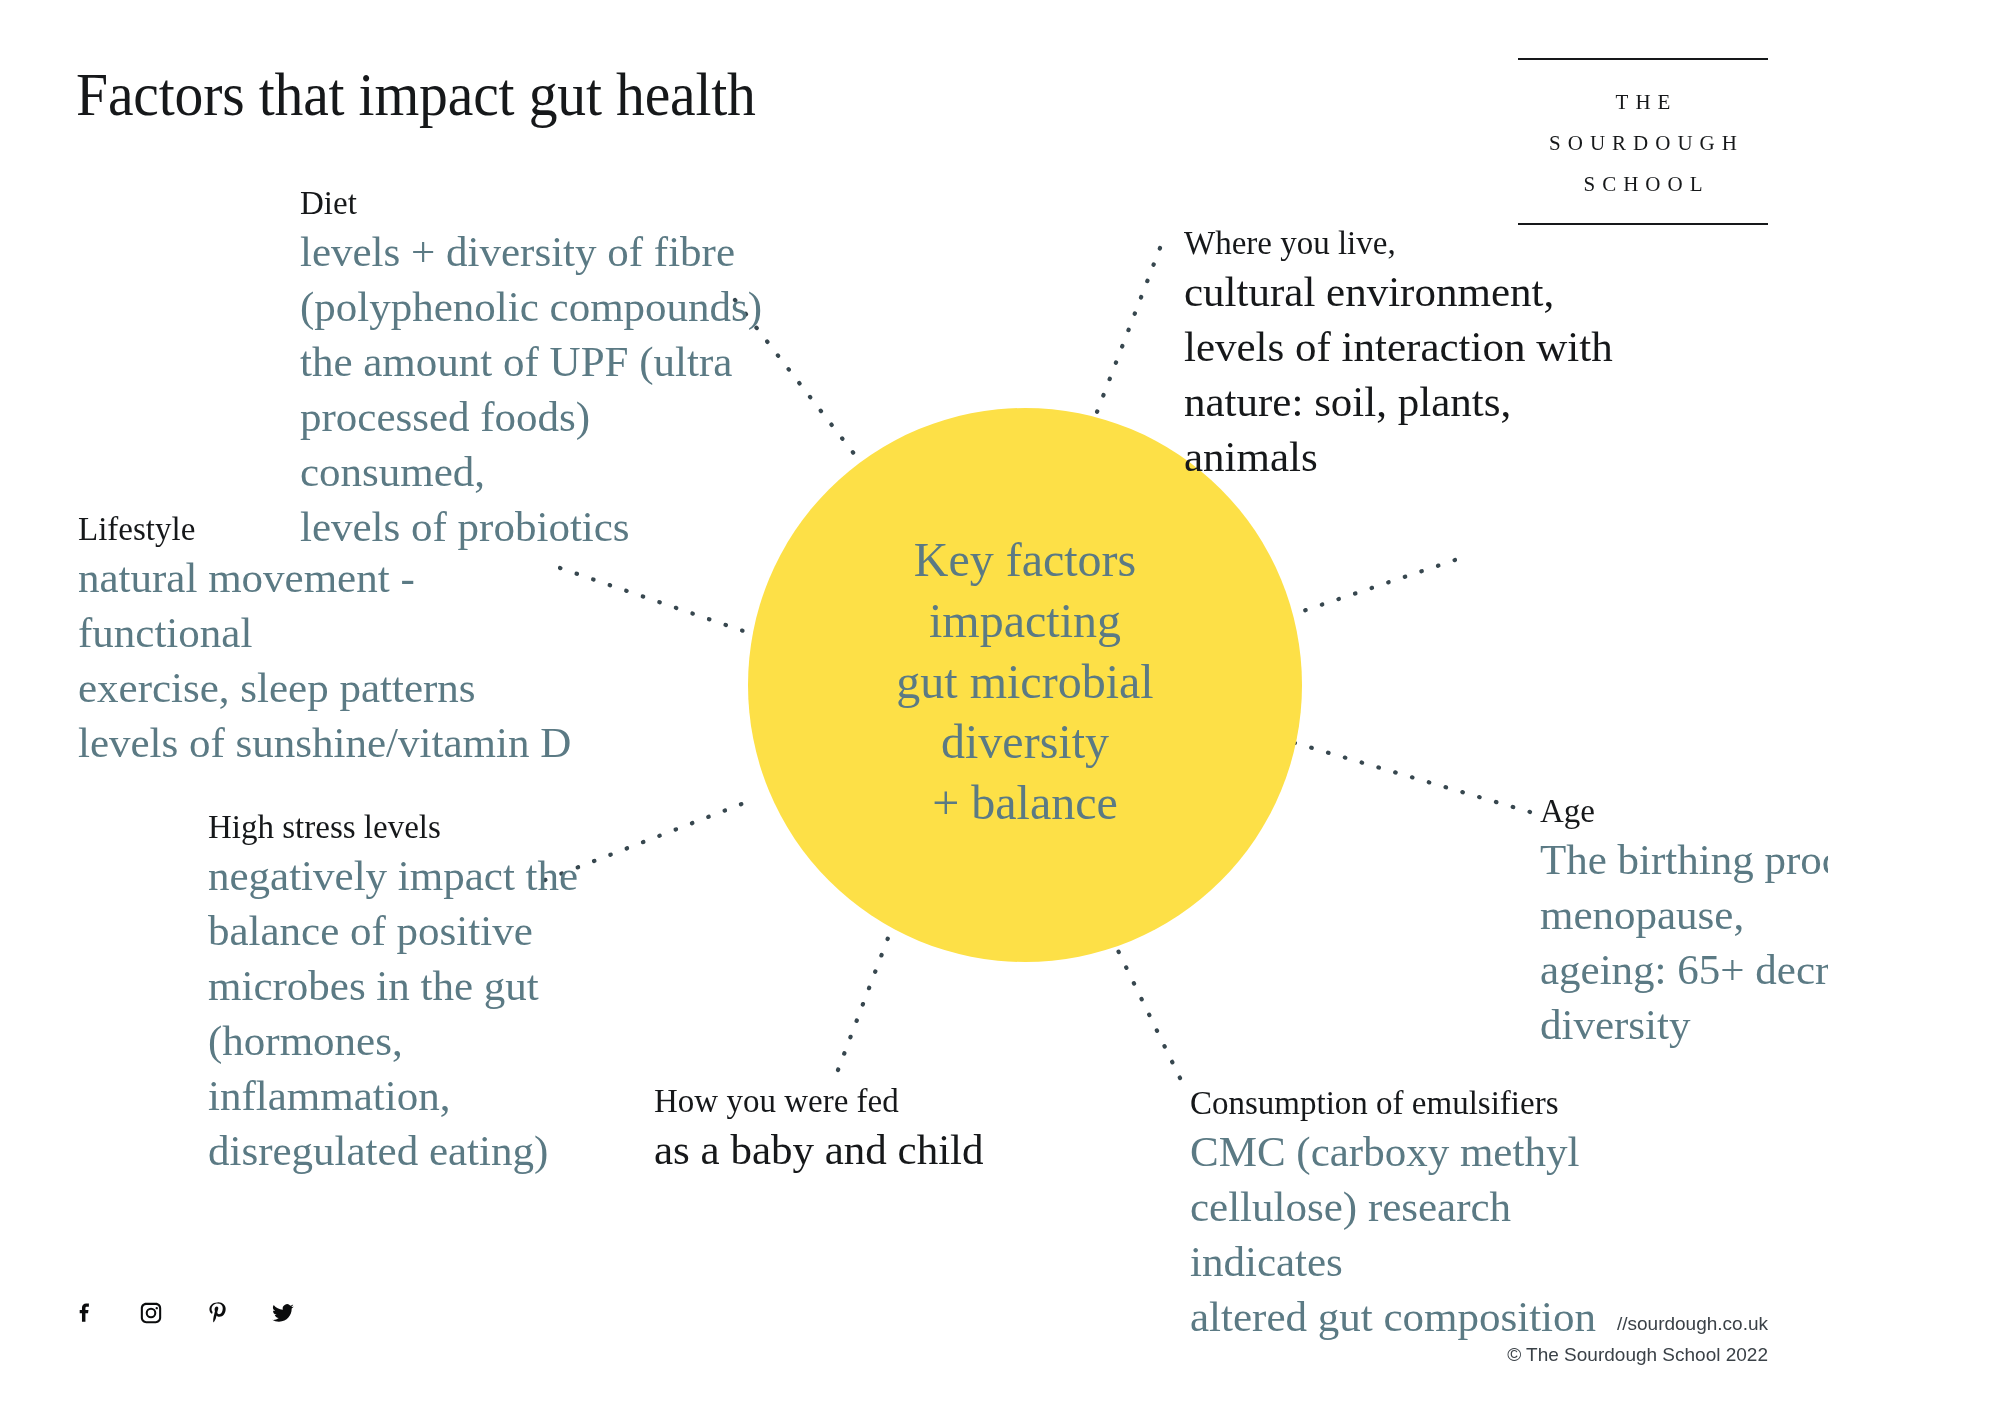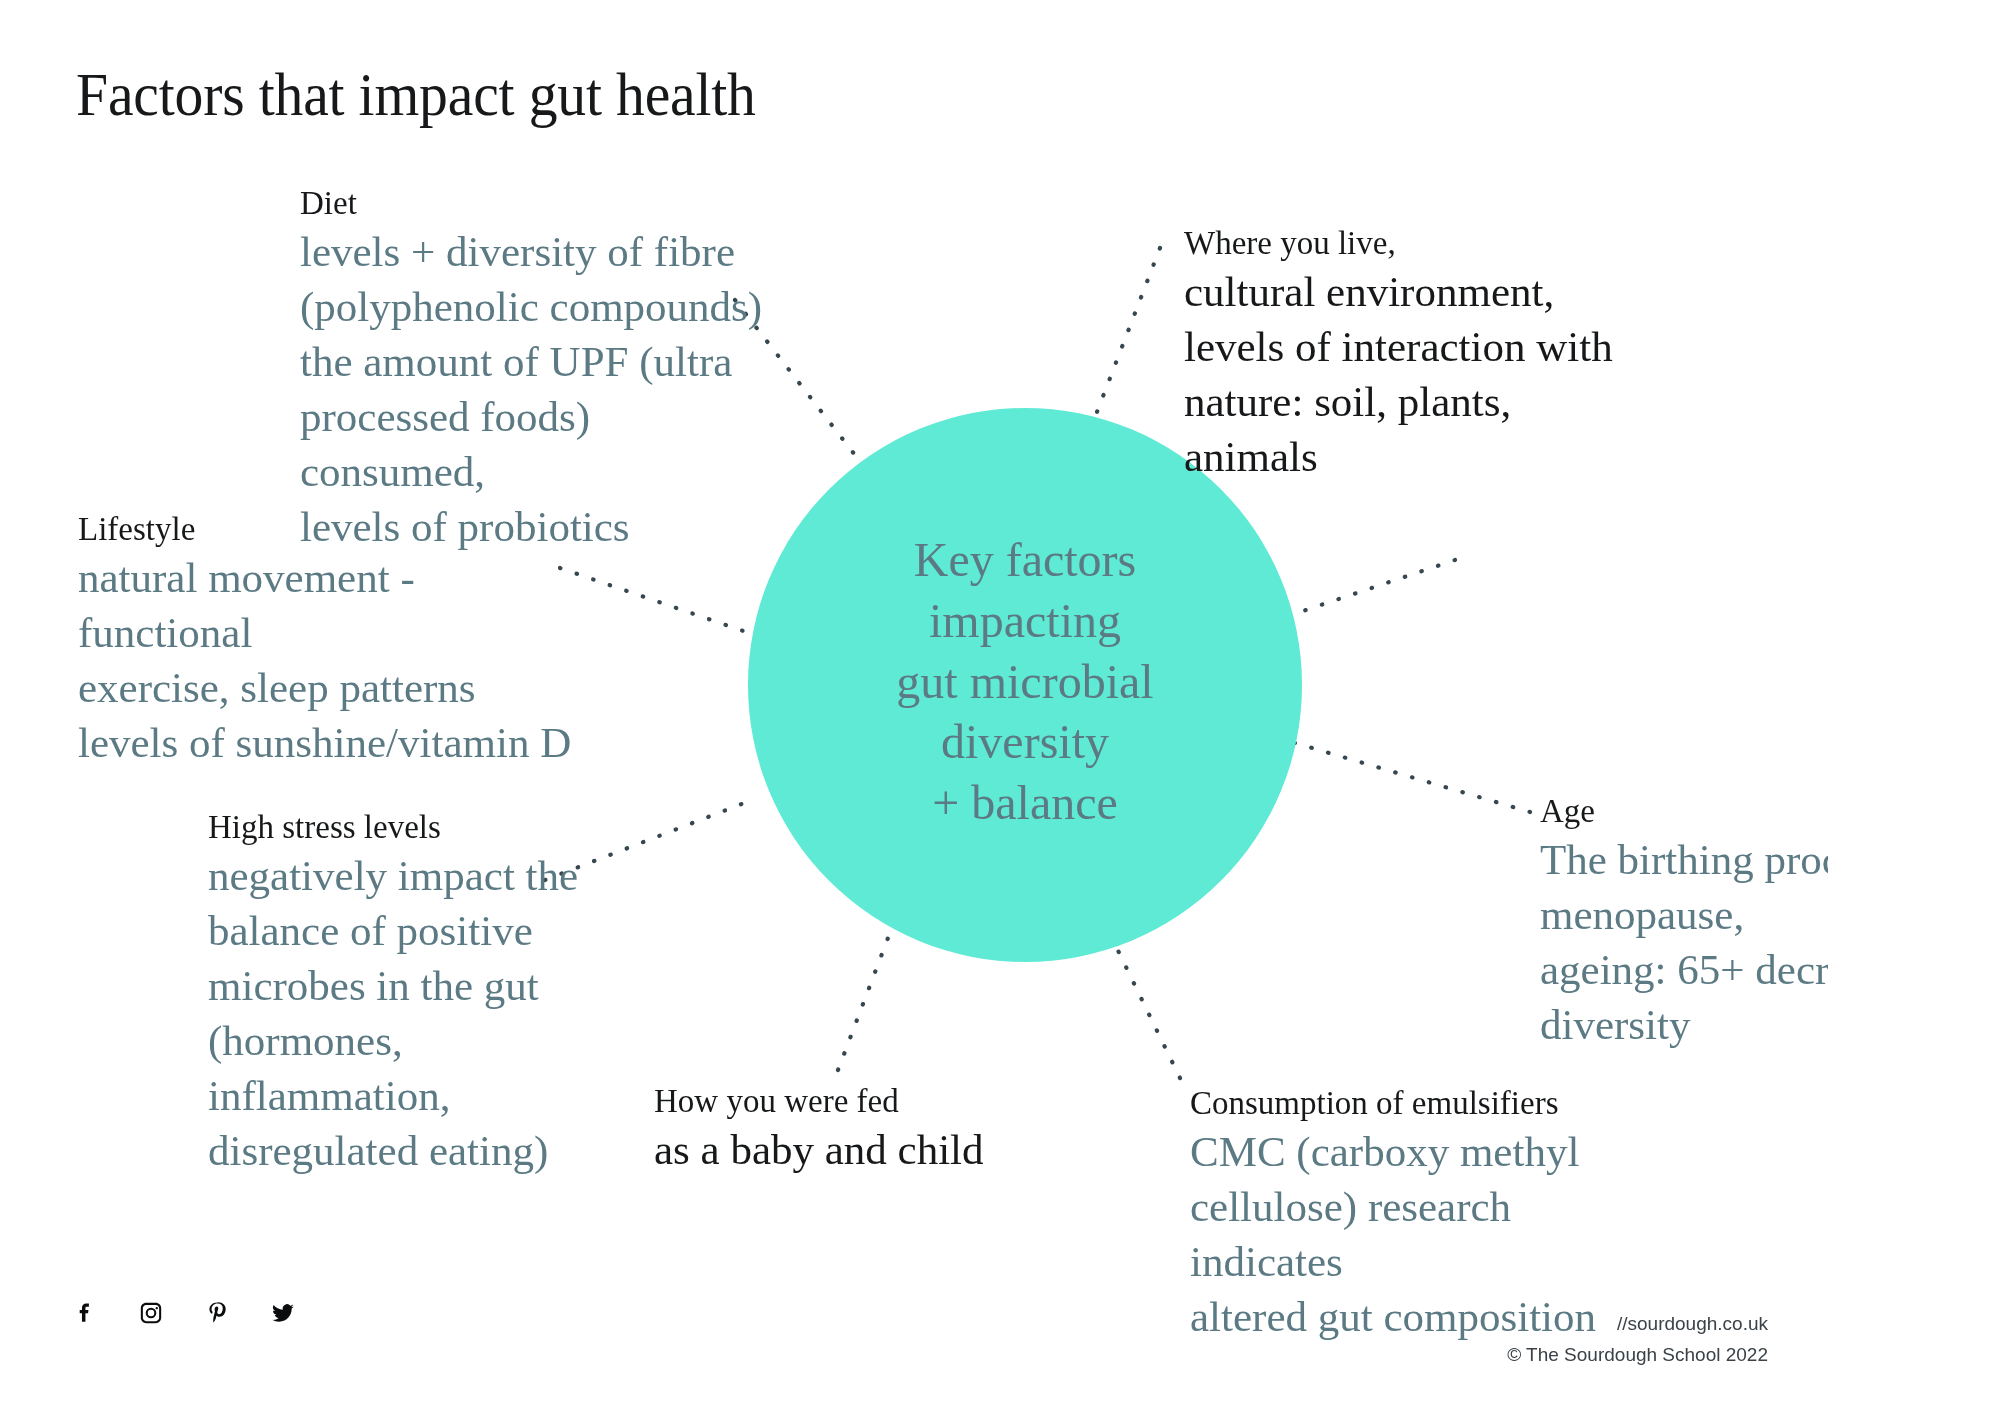"THE" div { html: none -> <div> <div></div> <div> <div>THE</div> <div>SOURDOUGH</div> <div>SCHOOL</div> </div> <div></div> </div> }
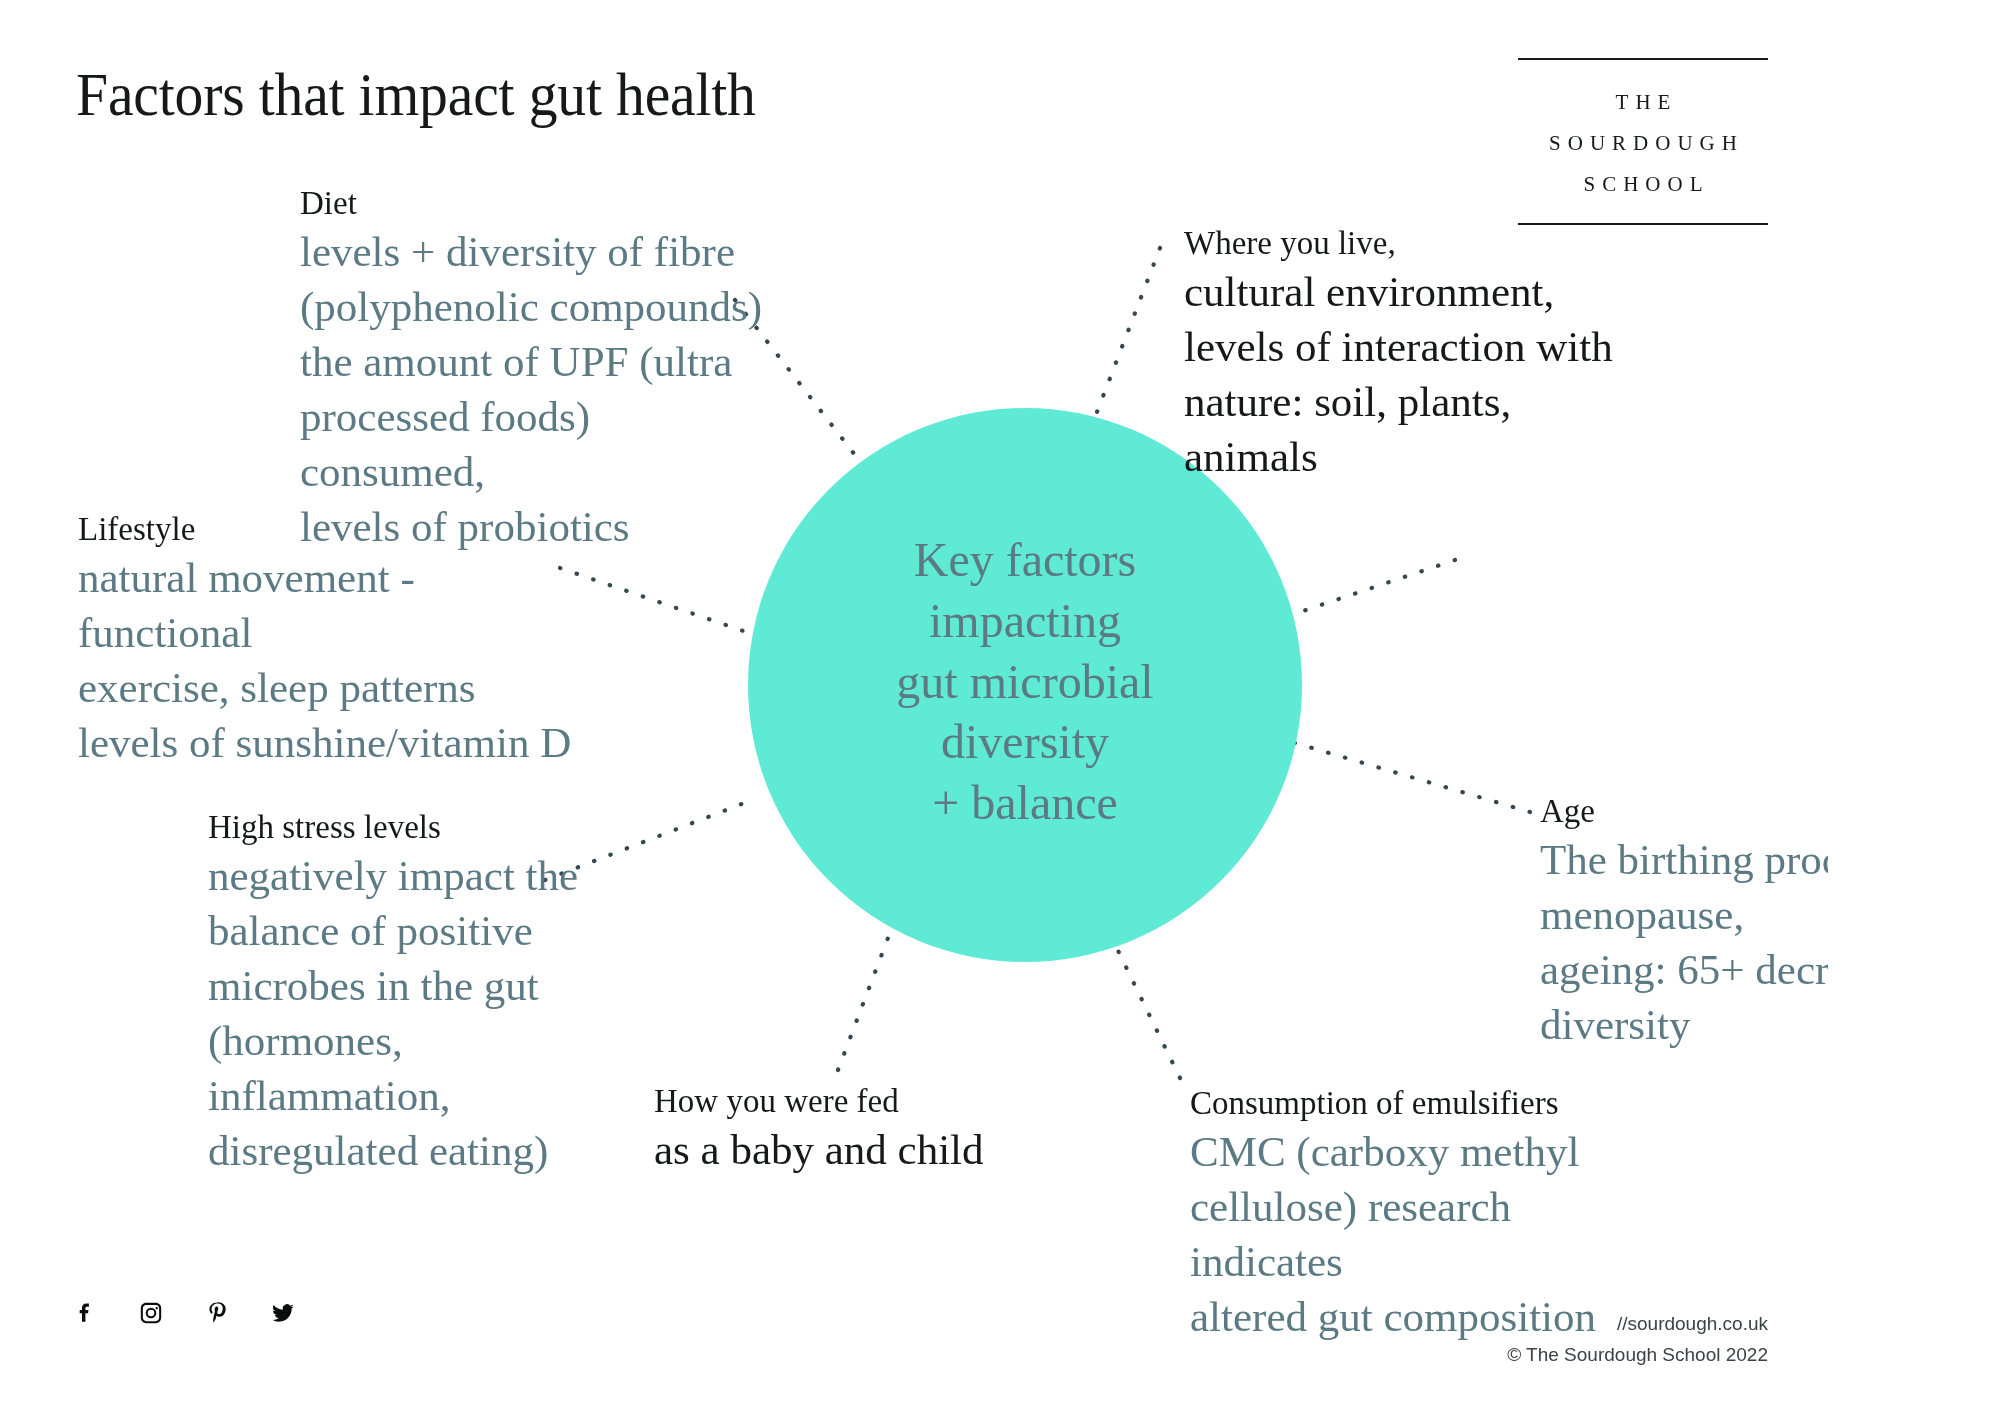"Key factors" #hub { background: #5eead4 -> #fde047 }
